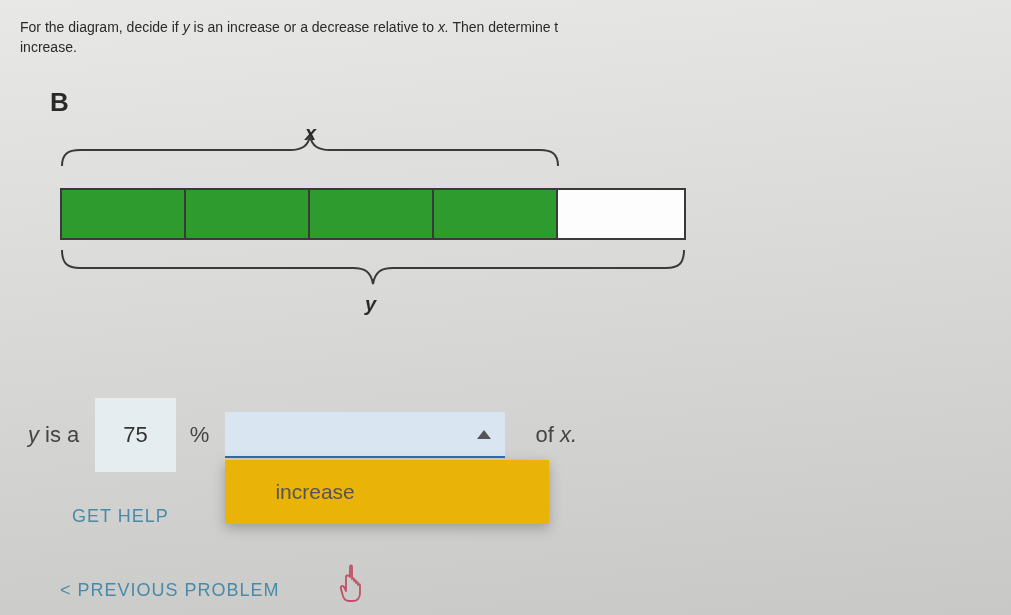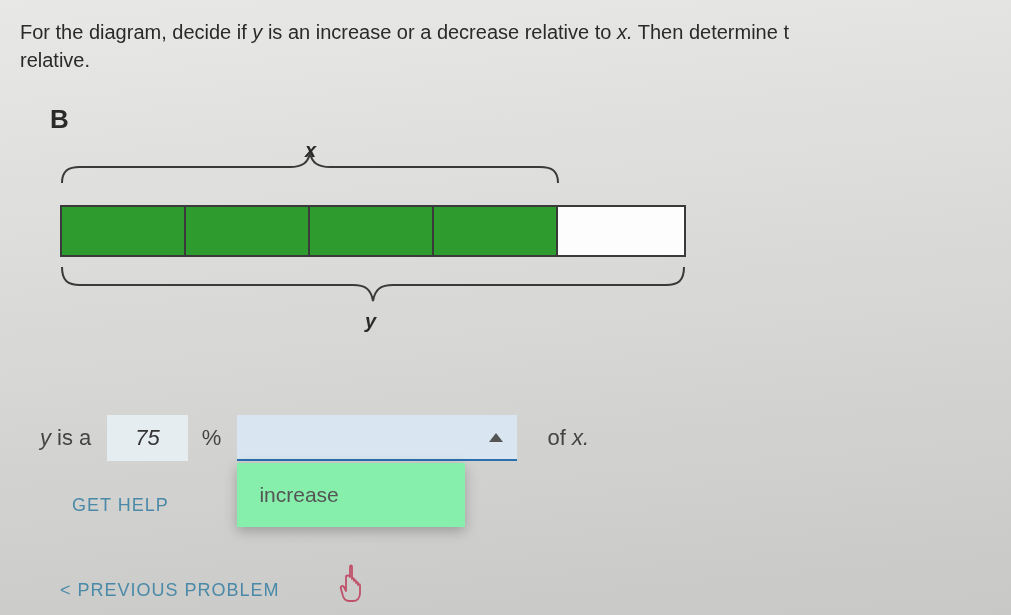"For the diagram, decide if" .question-text { font-size: 20px -> 14px }
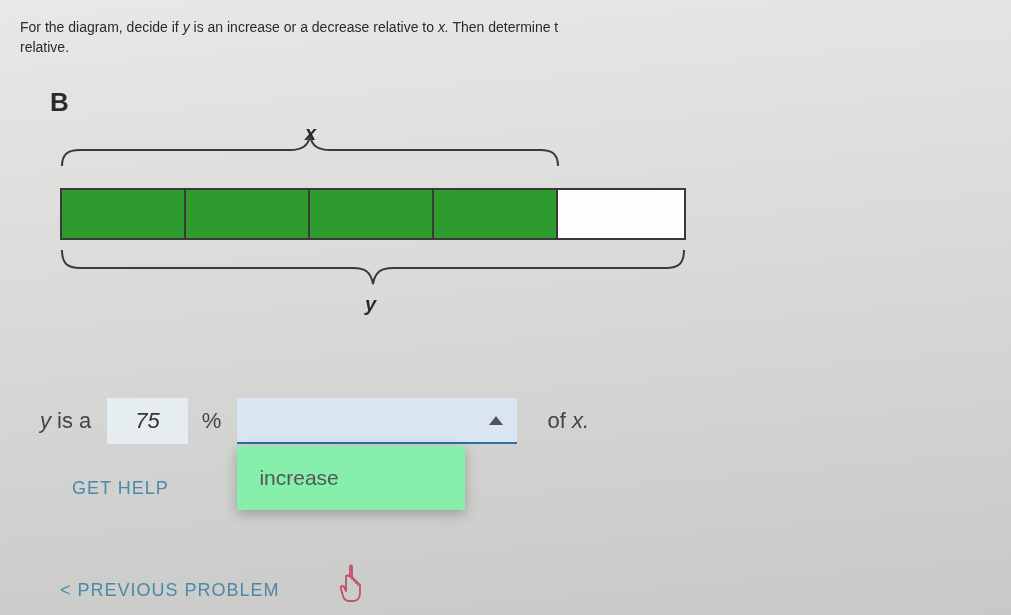"relative." span { text: relative -> increase }
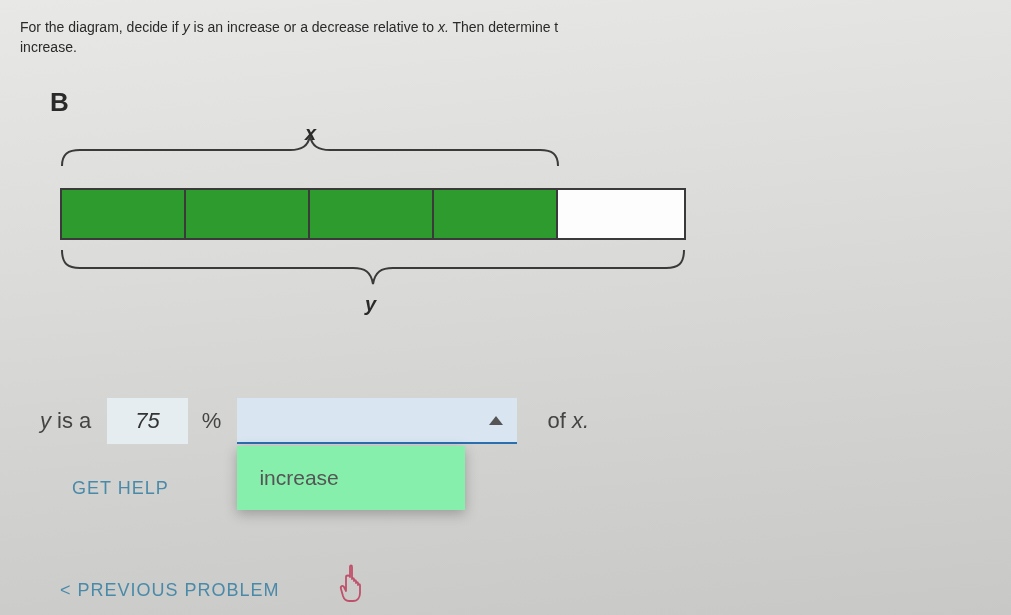"y is a" .answer-row { margin: 70px 0 0 40px -> 70px 0 0 28px }
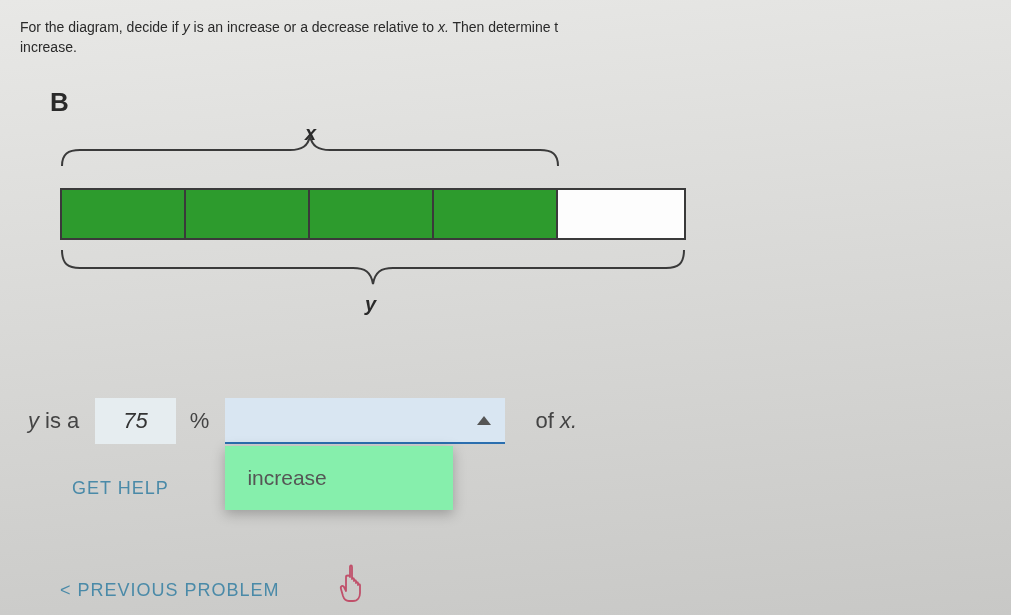"75" .num-input { font-style: italic -> none; padding: 10px 28px -> 24px 28px }
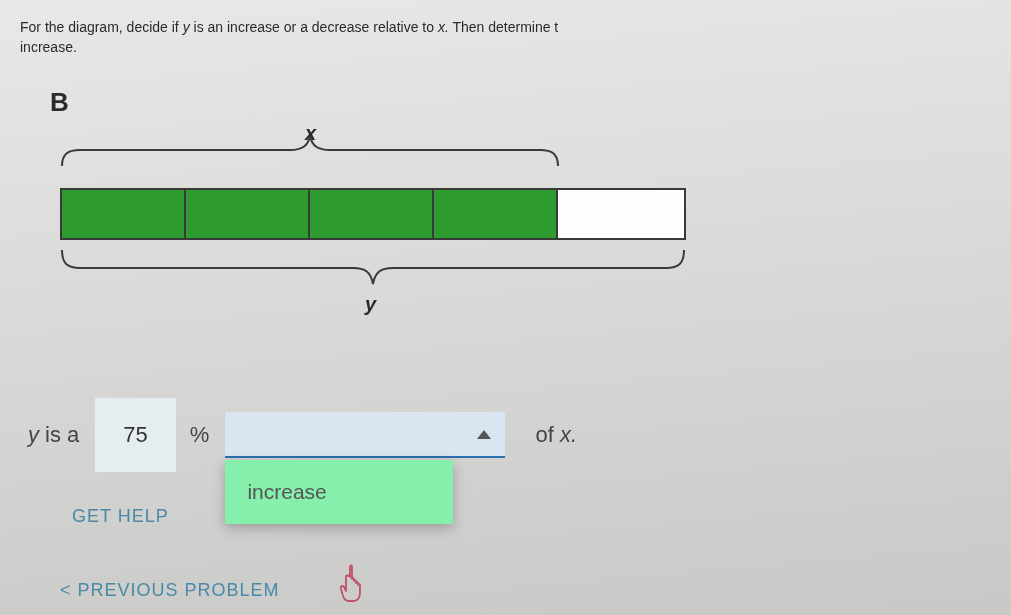"increase" .dropdown-list { background: #86efac -> #eab308; padding-left: none -> 28px; width: 228px -> 324px }
